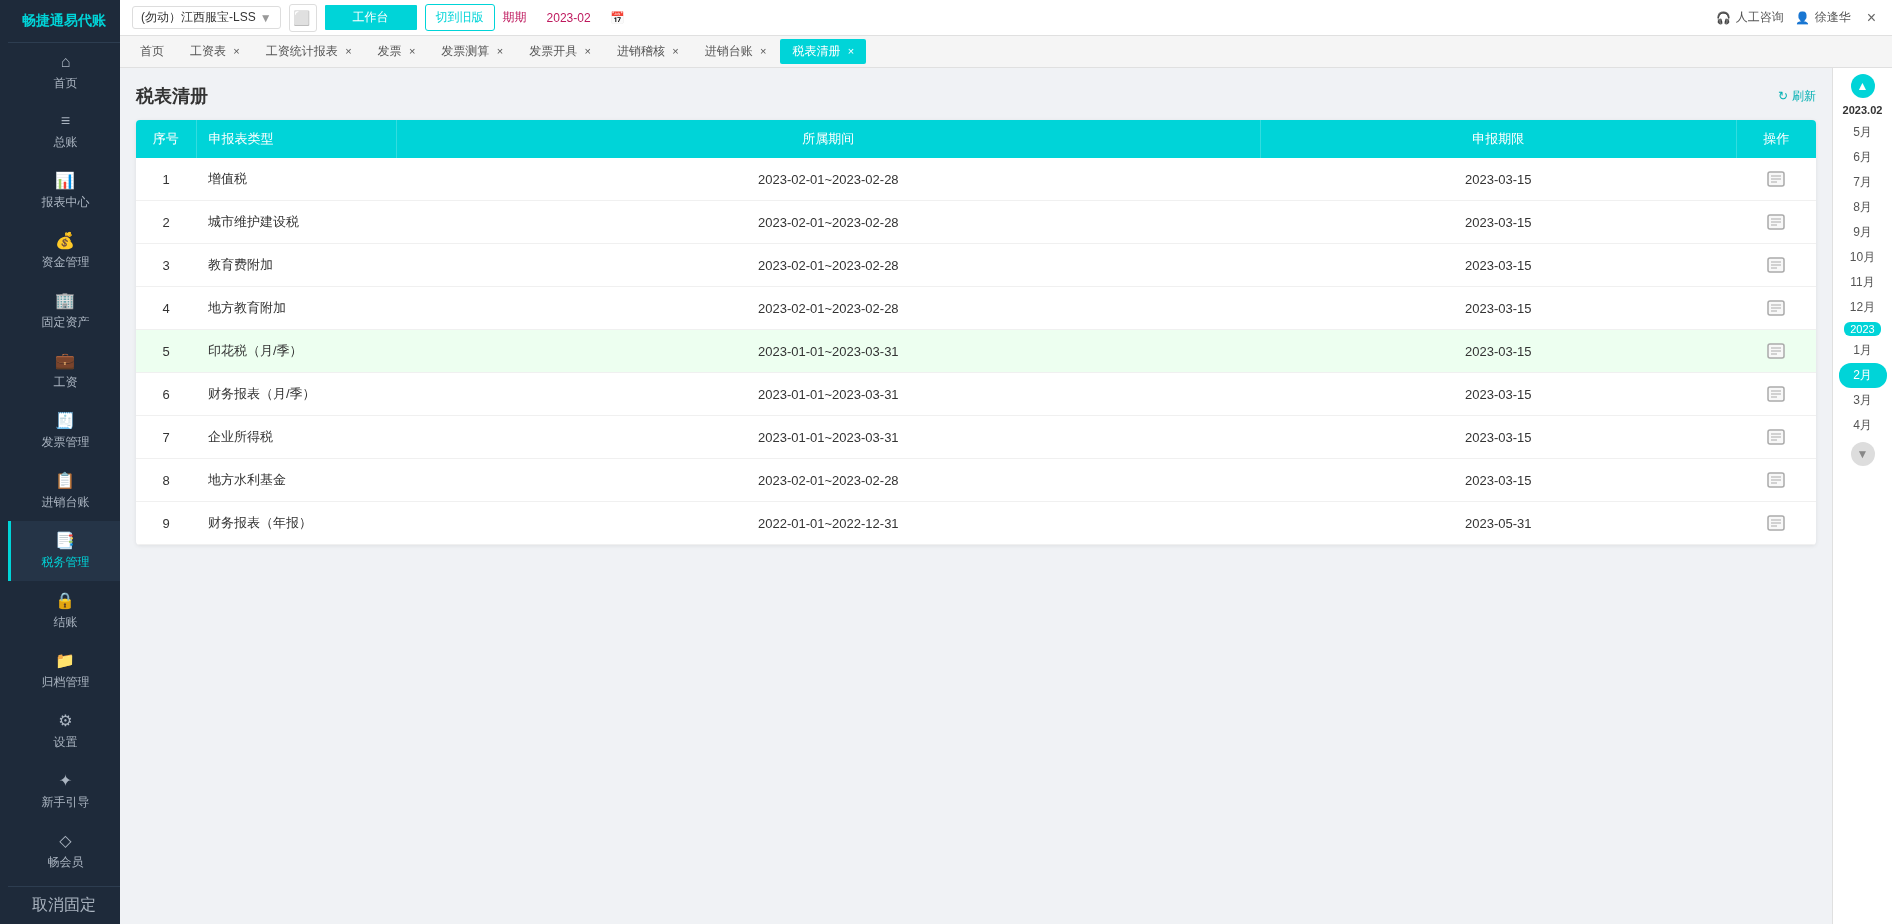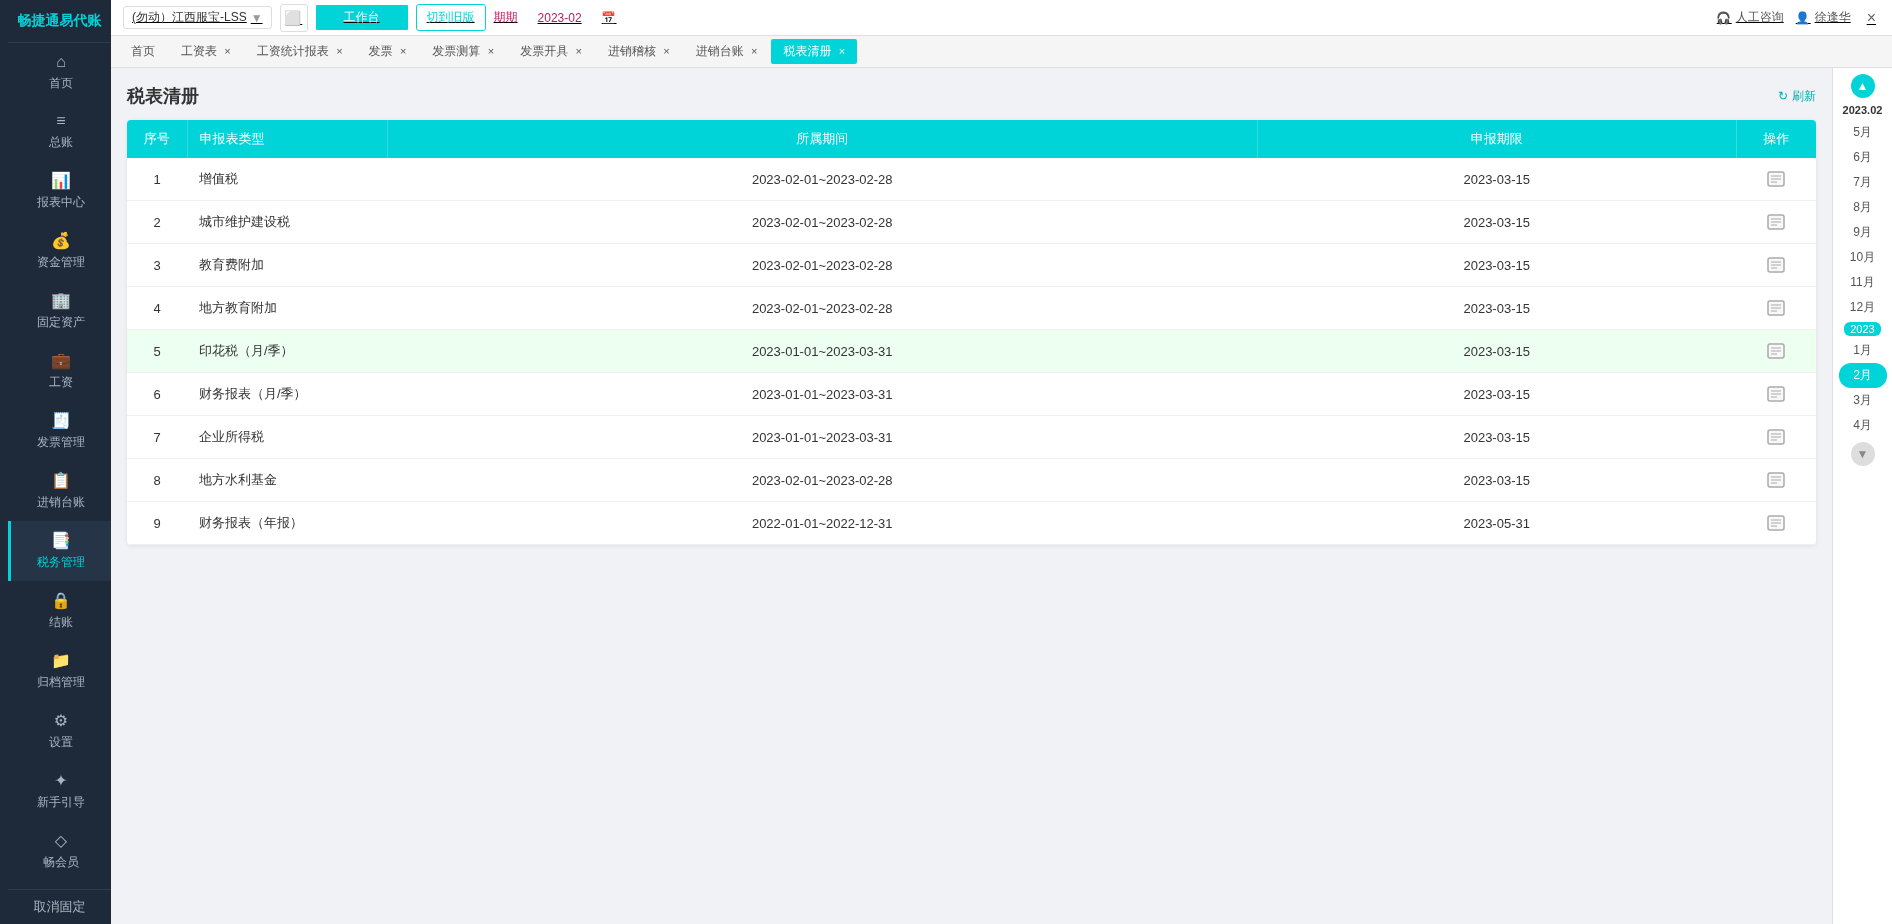"畅捷通易代账" .sidebar { width: 111px -> 120px }
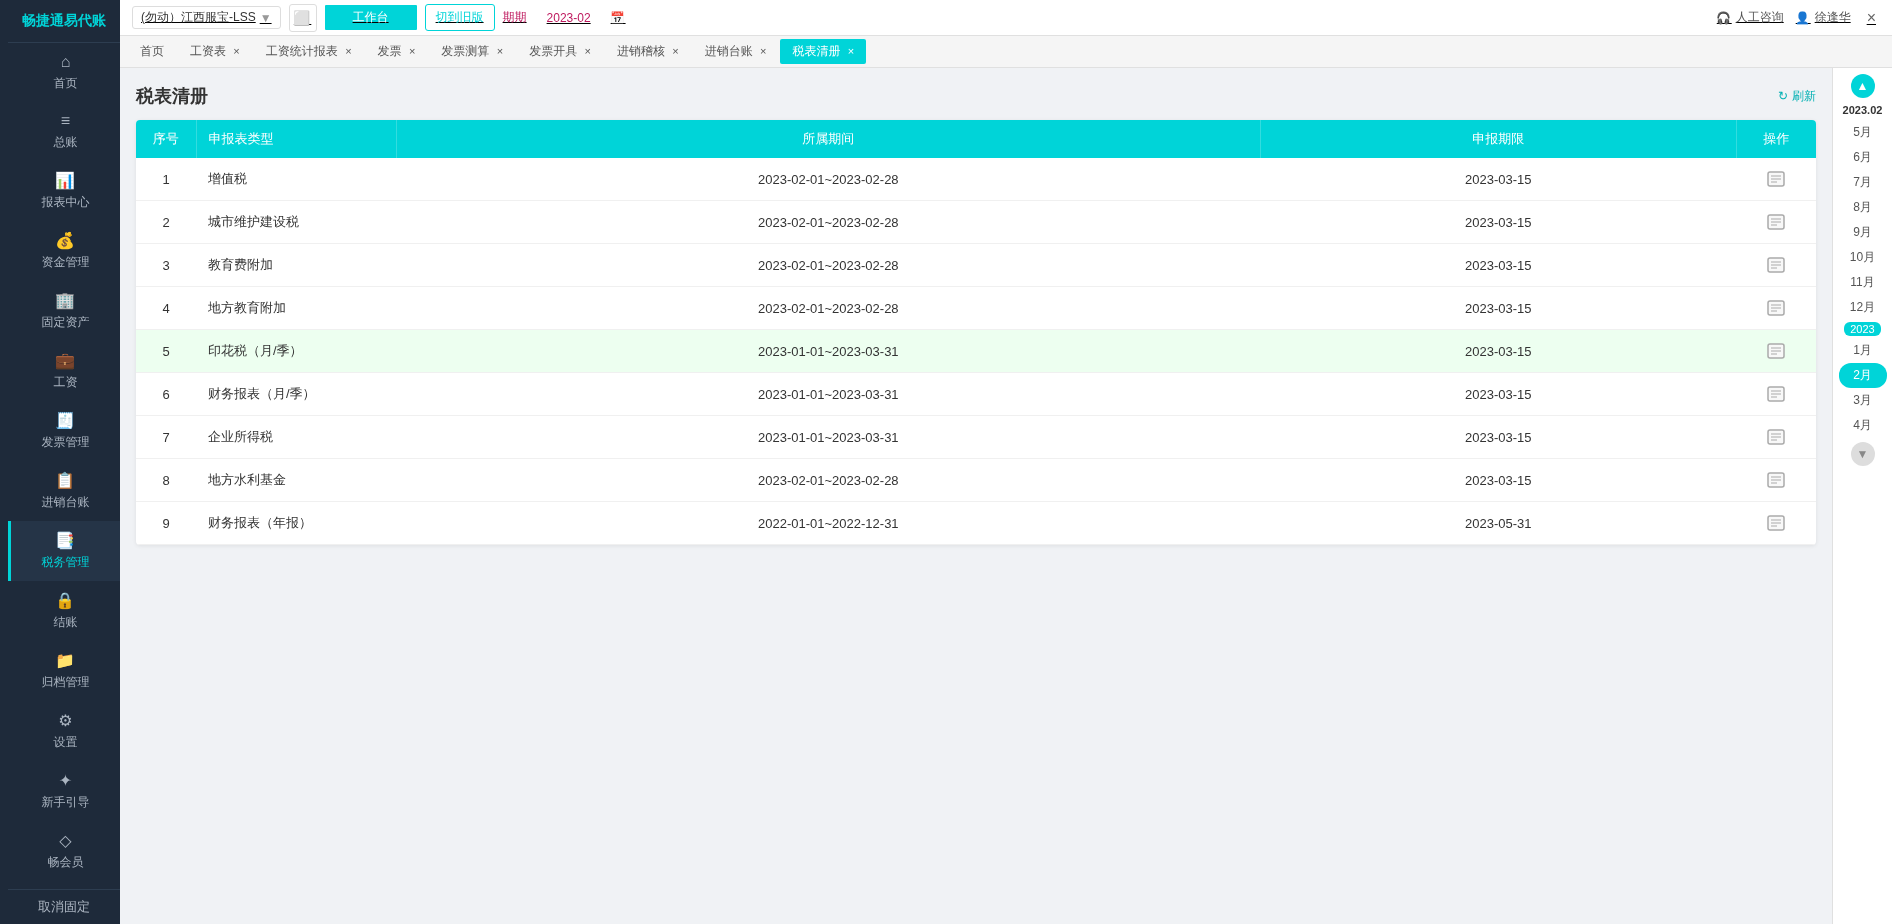"(勿动）江西服宝-LSS" .top-header { text-decoration: underline -> none }
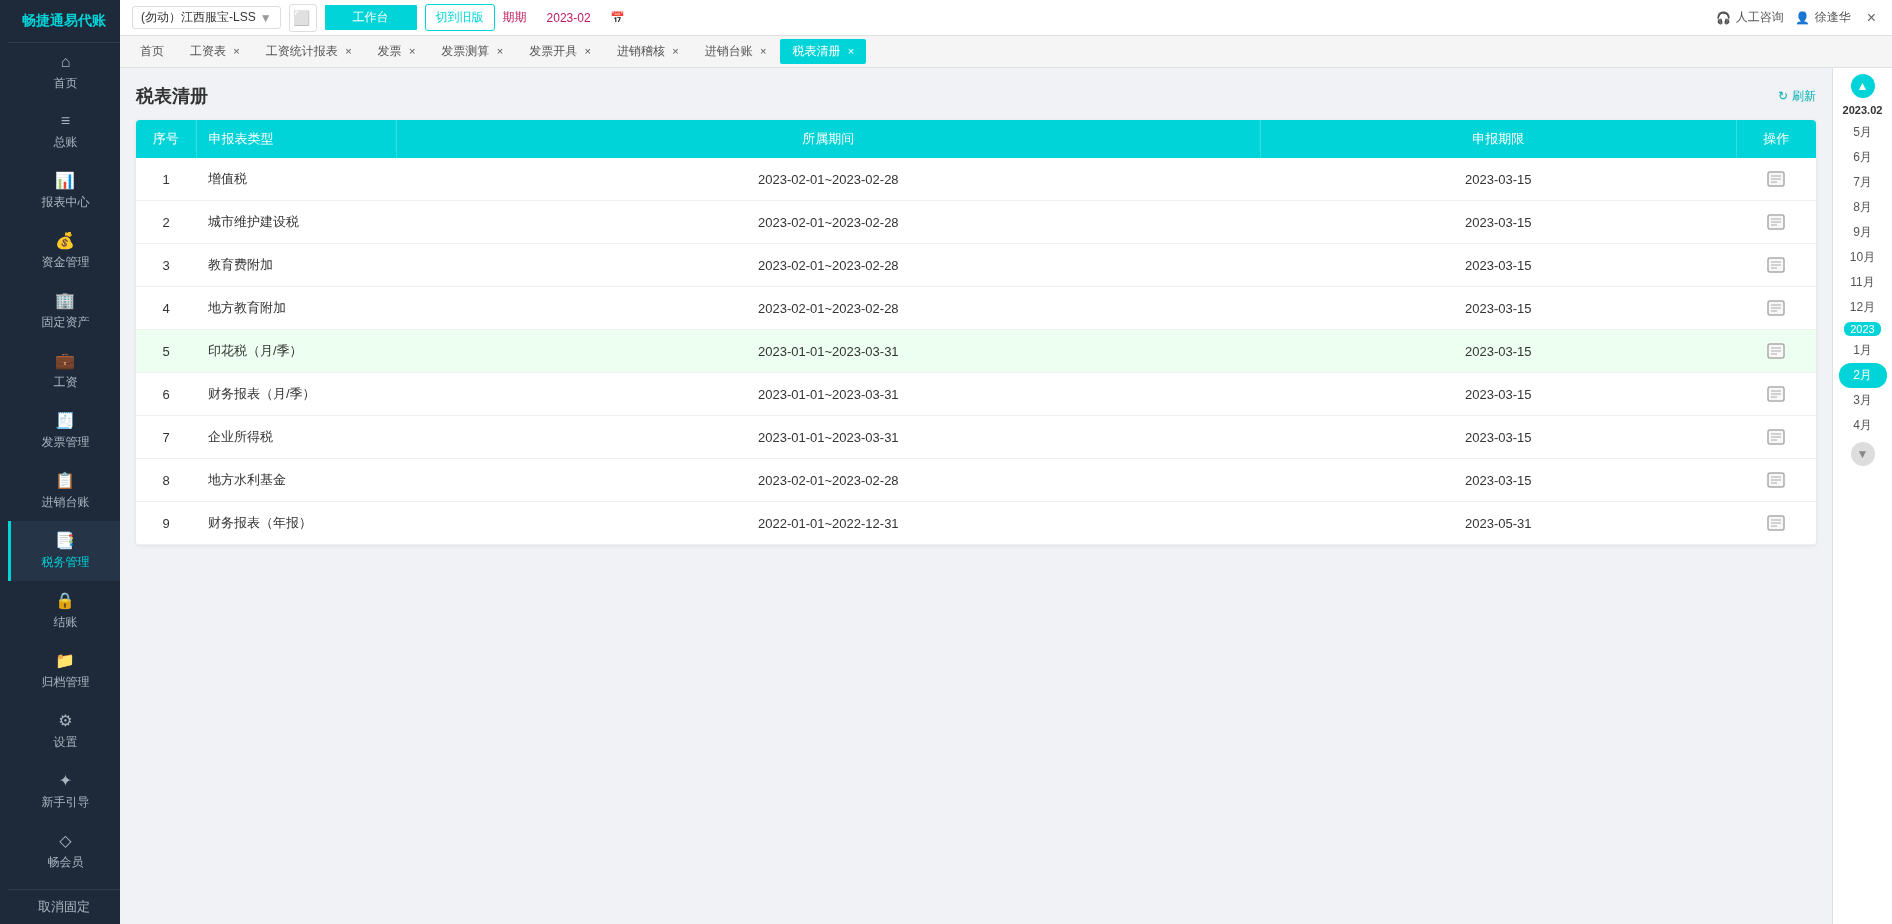"取消固定" .sidebar-bottom { font-size: 13px -> 16px }
